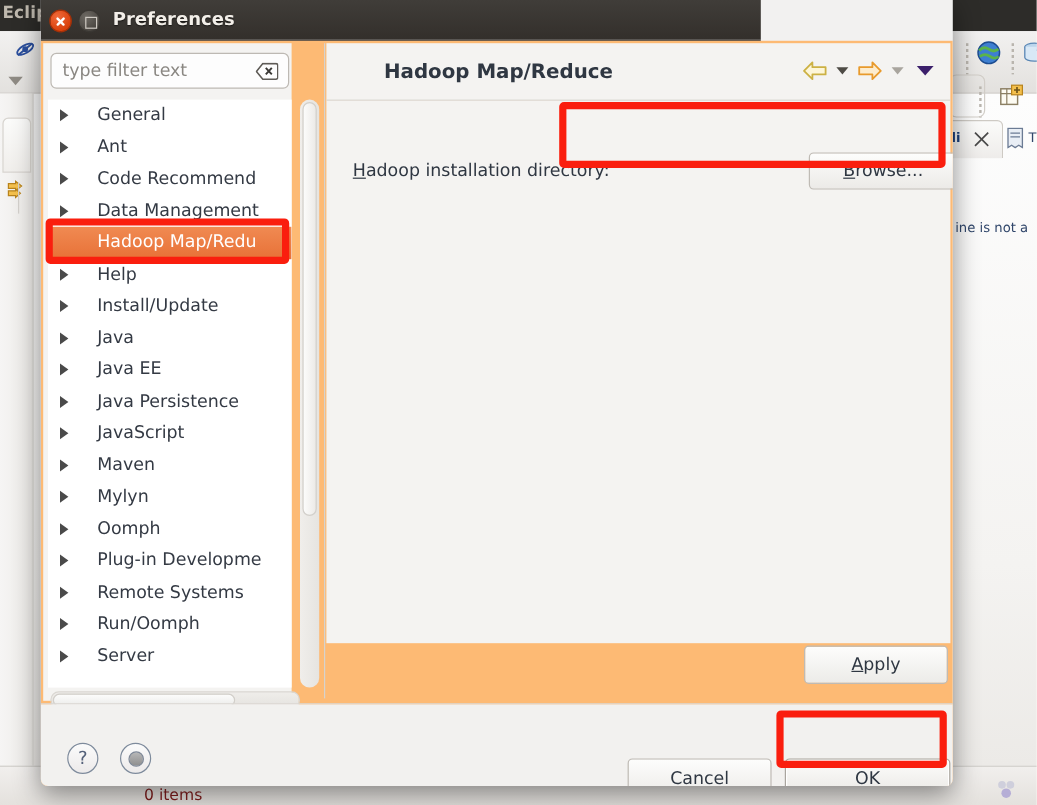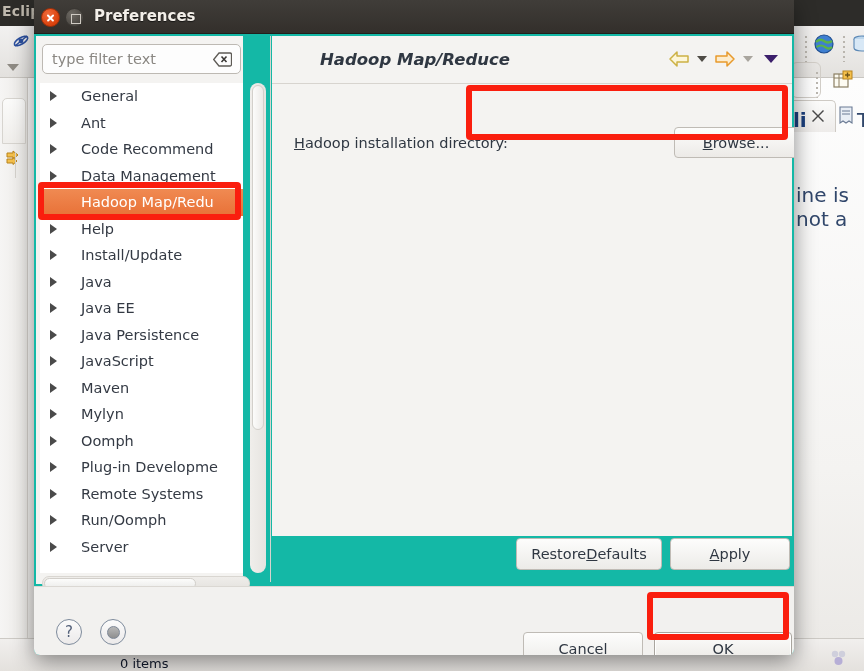"Preferences" .dlg-titlebar { width: 760px -> 600px }
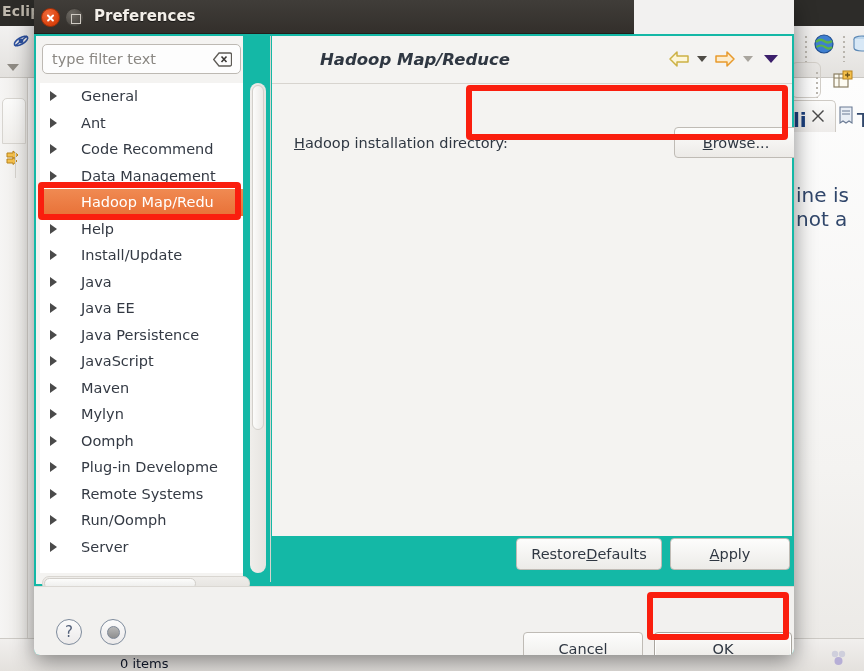"type filter text" .dlg-body { background: #14b8a6 -> #fdba74 }
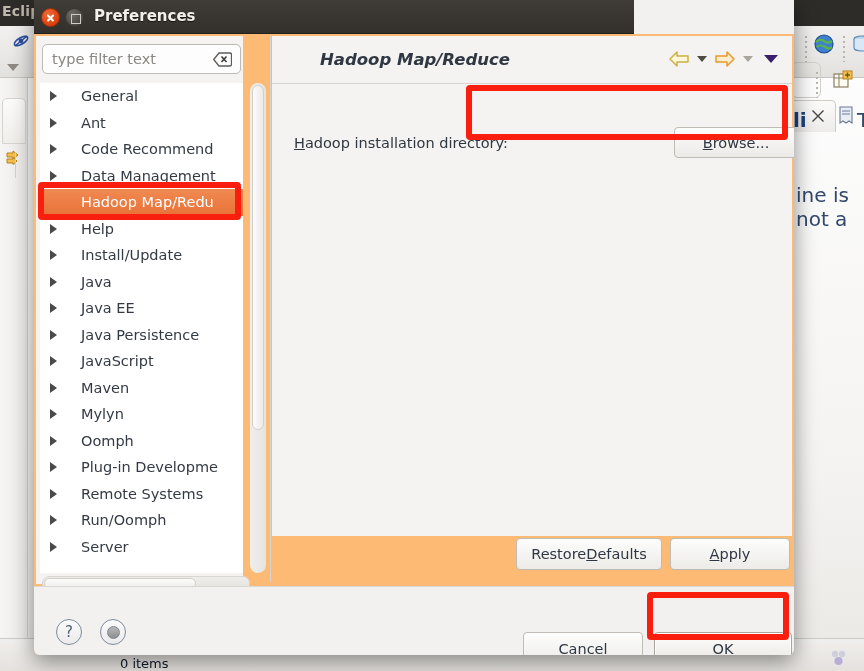"Hadoop Map/Reduce" .rp-header { font-style: italic -> none }
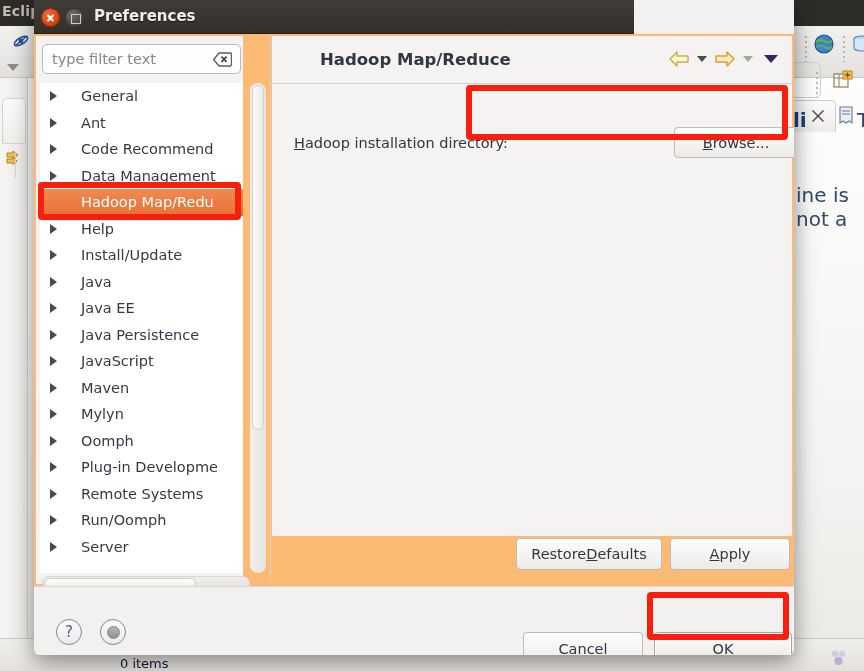"li" .bg-editor-text { font-size: 20px -> 11px }
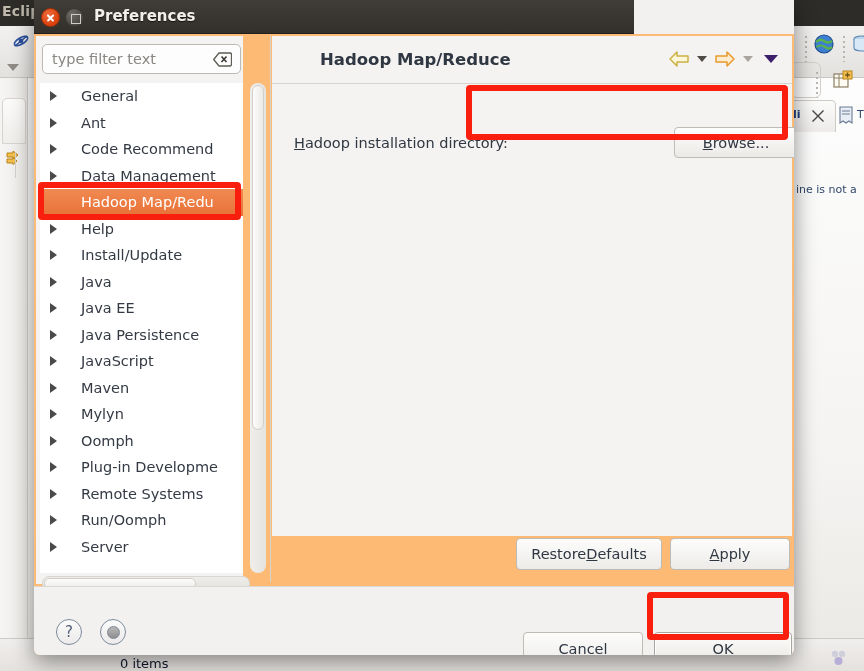"Restore" div.dlg-btn { html: <div> <span>Restore </span> <u>D</u> <span>efaults</span> </div> -> none }
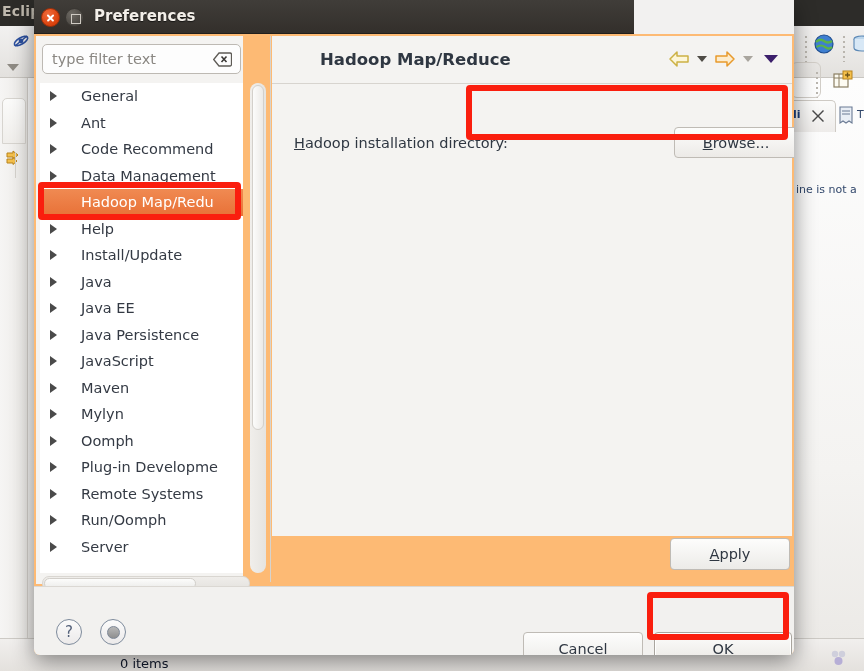"0 items" .bg-status-text { color: #0f172a -> #7f1d1d }
